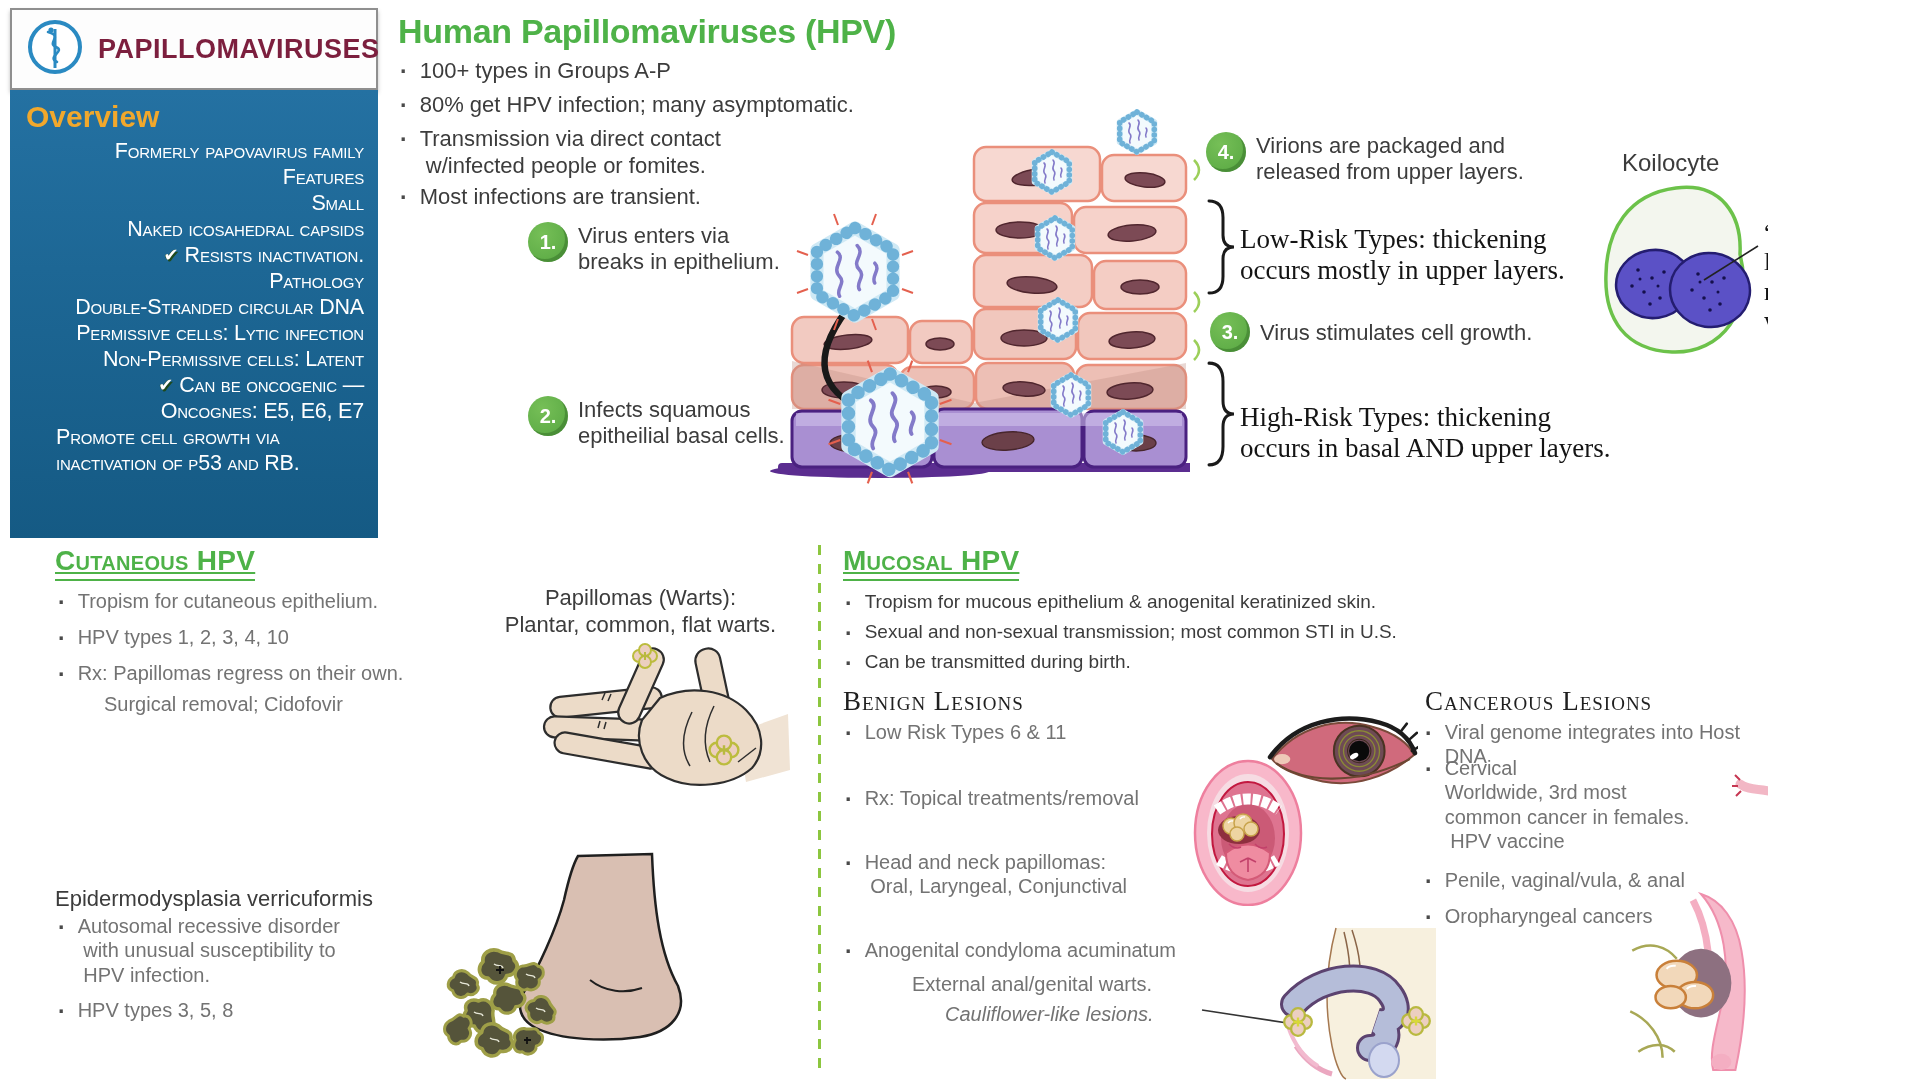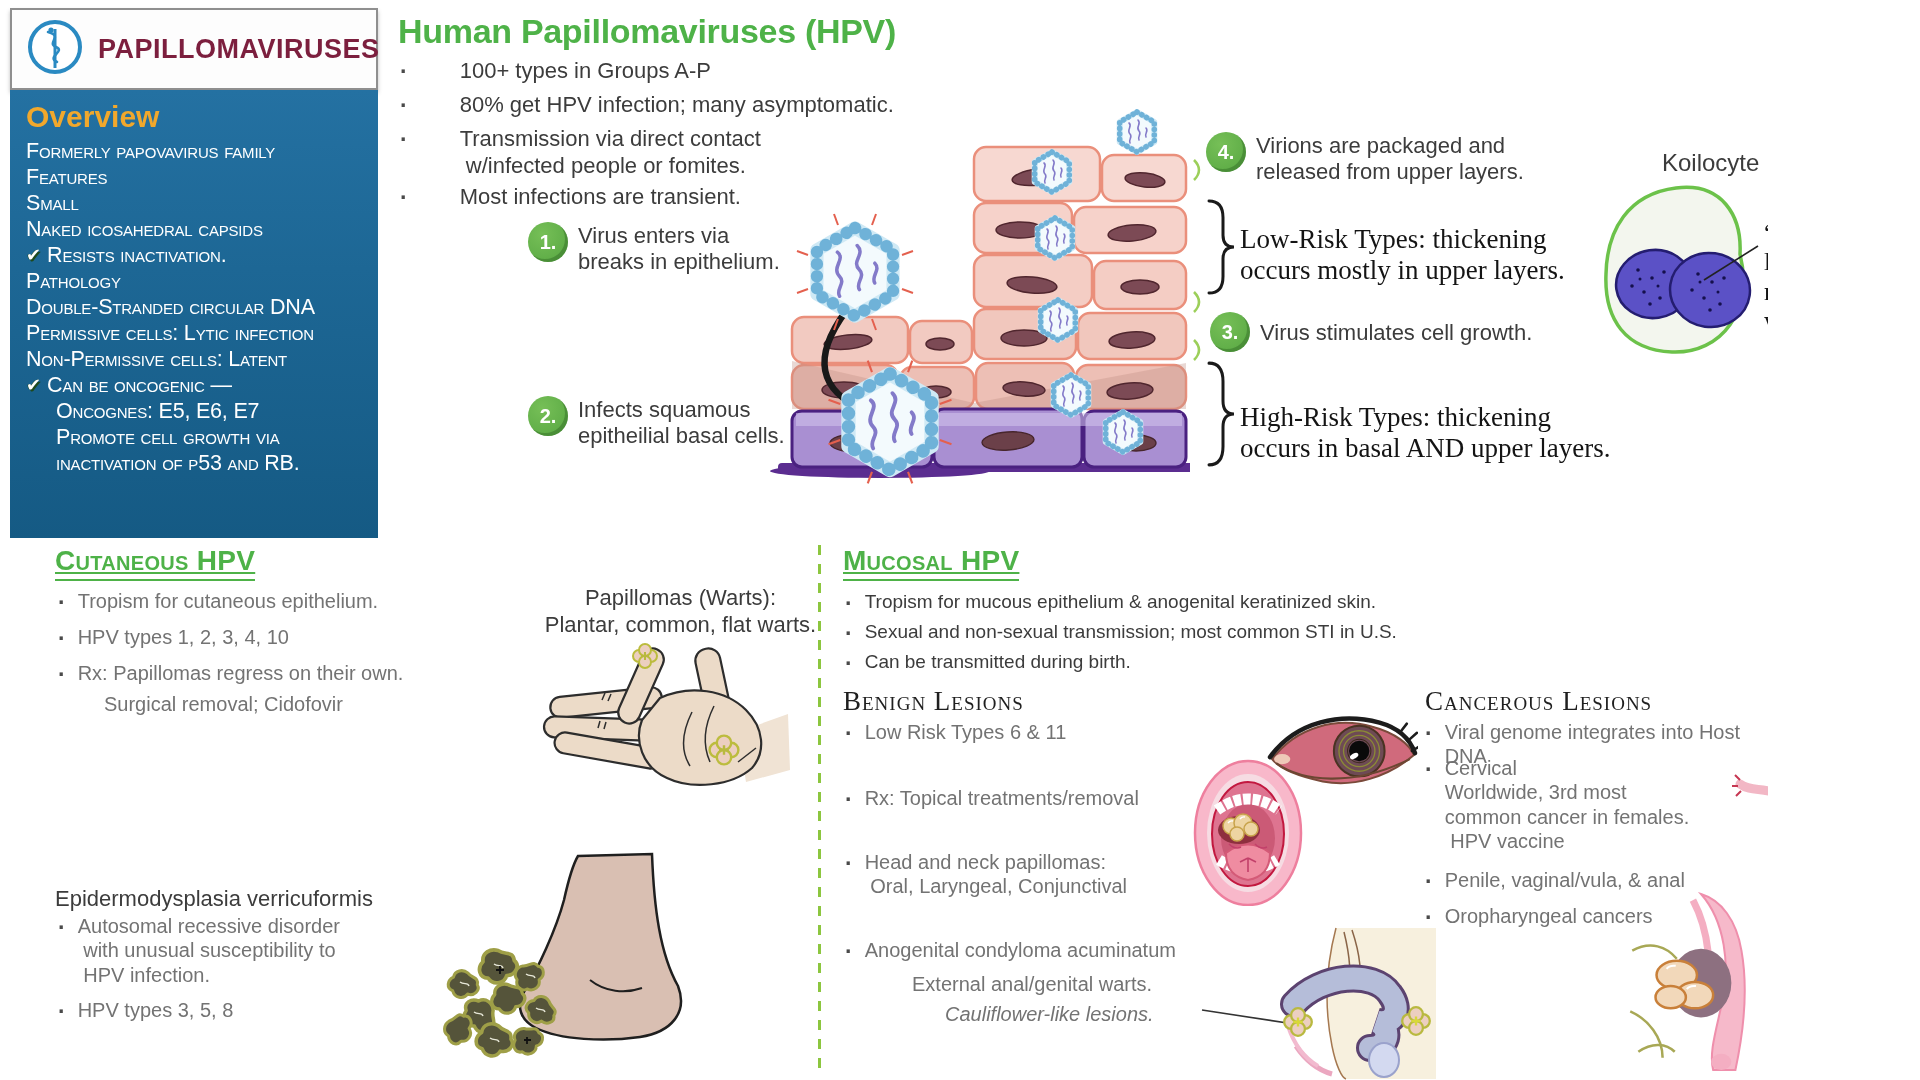"100+ types in Groups A-P" .f22 { margin-left: 40px -> none }
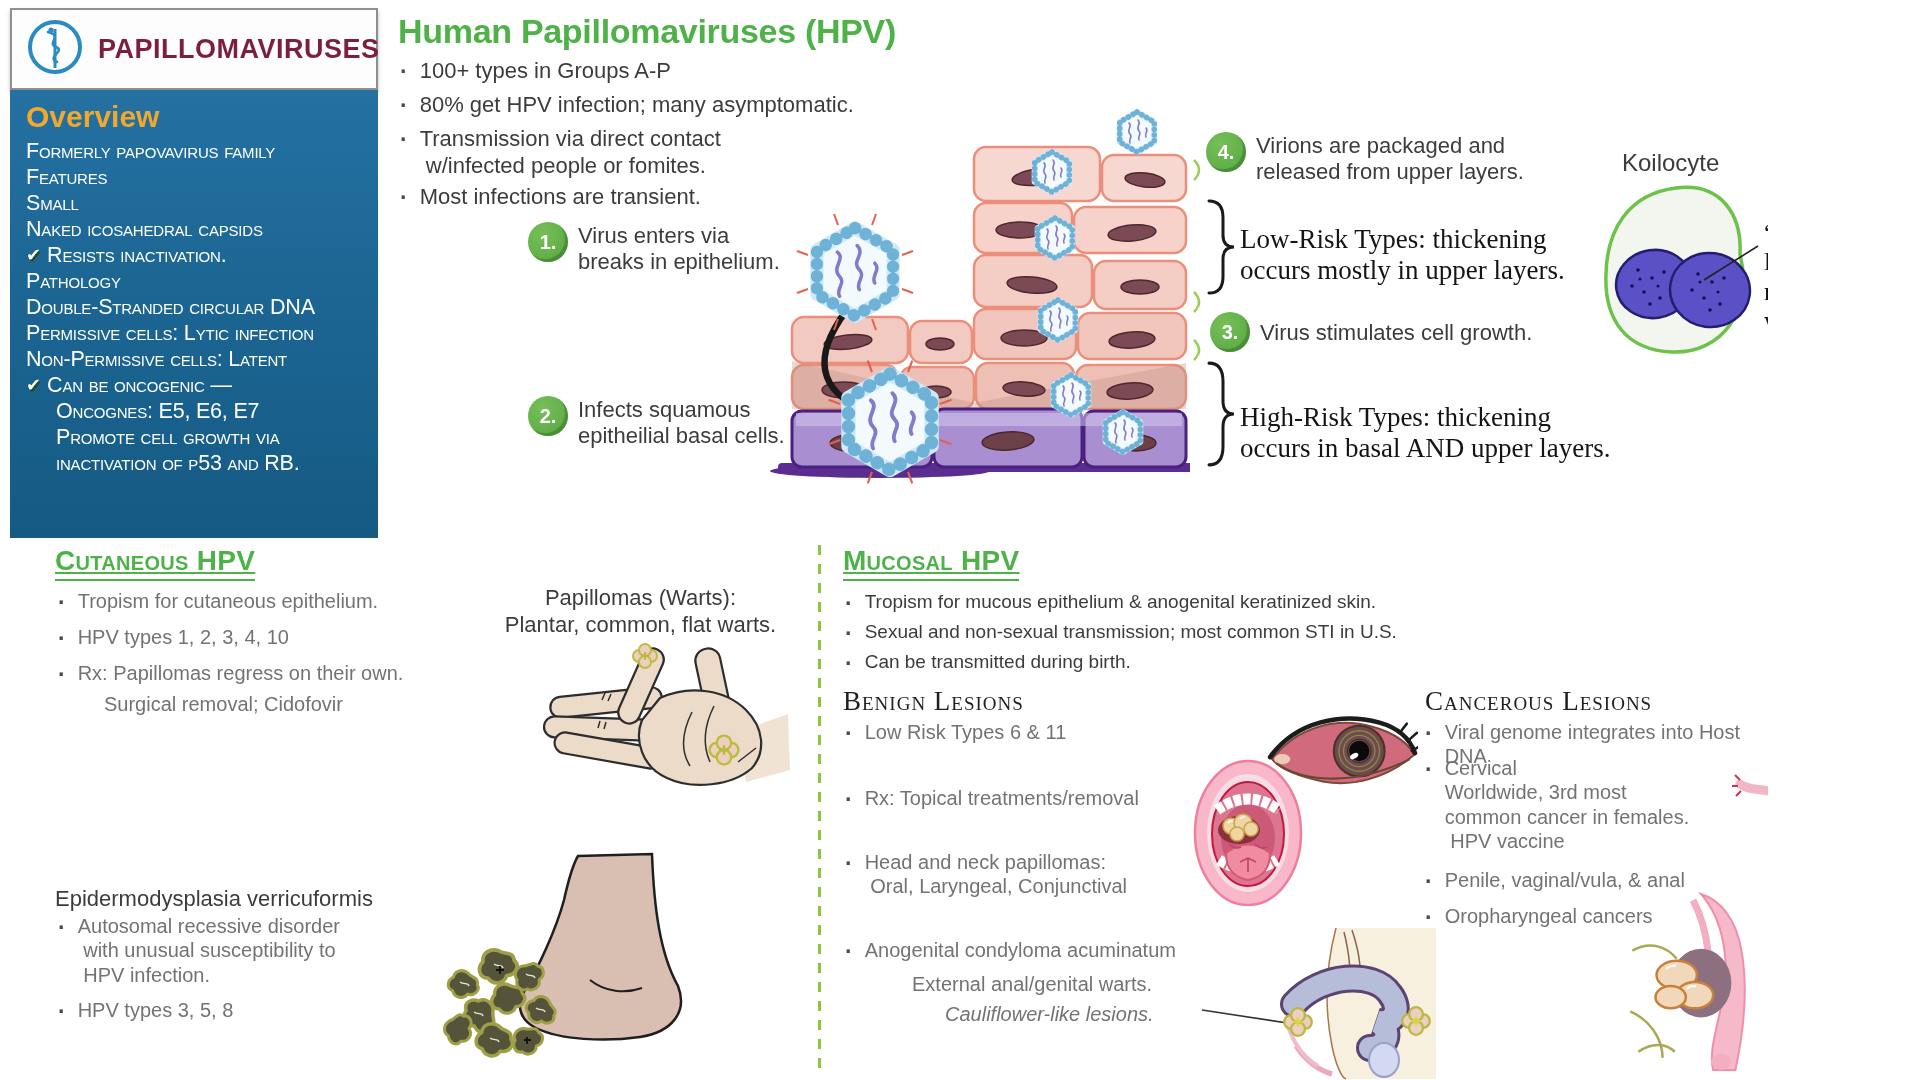"Formerly papovavirus family" .ov-line { justify-content: none -> flex-end }
